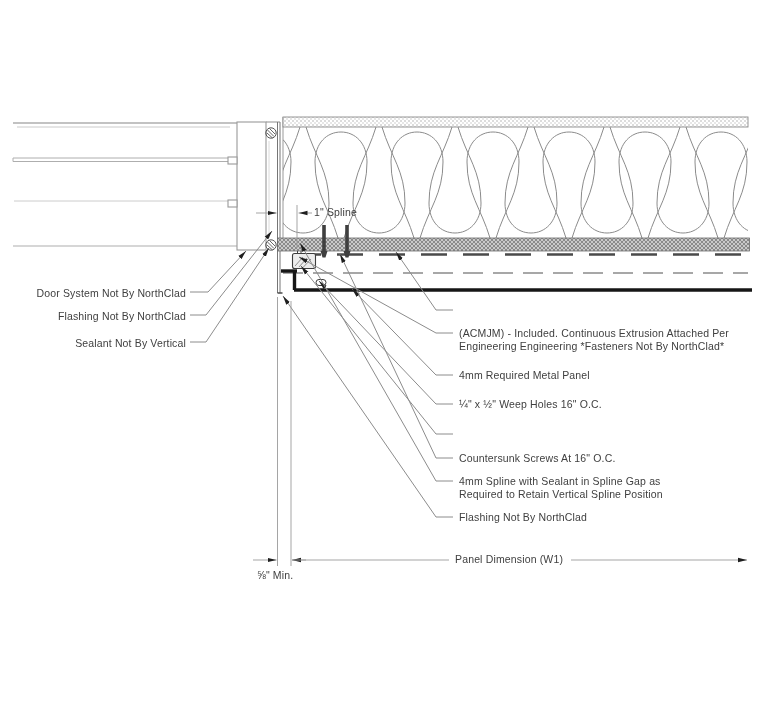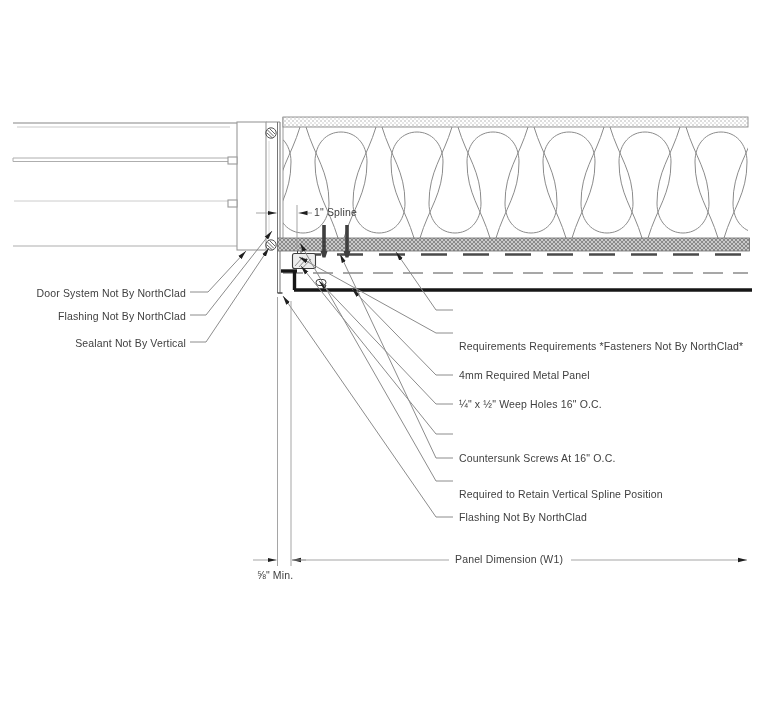"(ACMJM) - Included. Continuous Extrusion" div.lbl { html: none -> <div>(ACMJM) - Included. Continuous Extrusion Attached Per</div> }
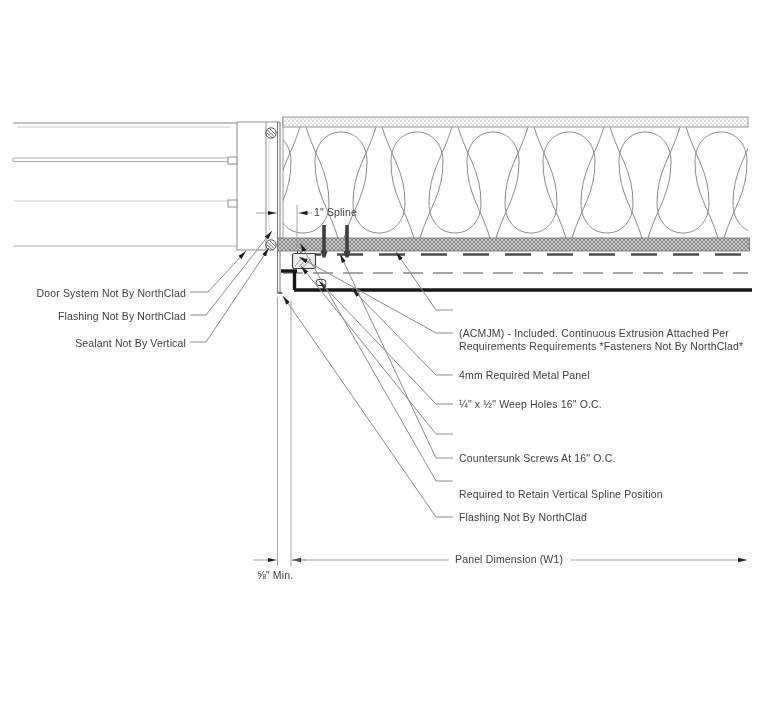"Requirements Requirements *Fasteners Not" div.lbl { text: Requirements Requirements -> Engineering Engineering }
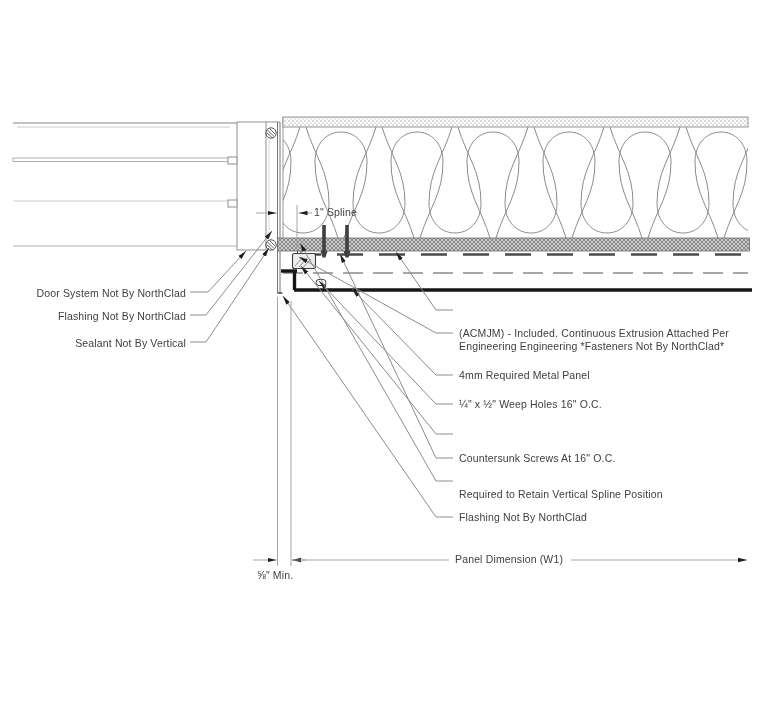"4mm Spline with Sealant in" div.lbl { html: none -> <div>4mm Spline with Sealant in Spline Gap as</div> }
